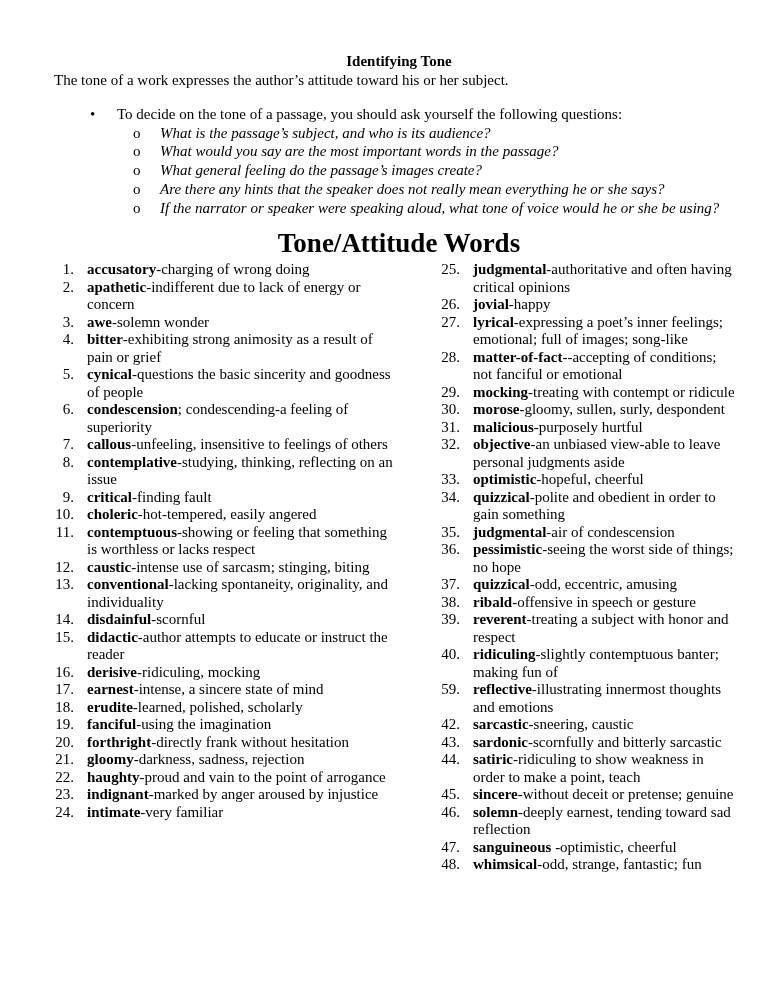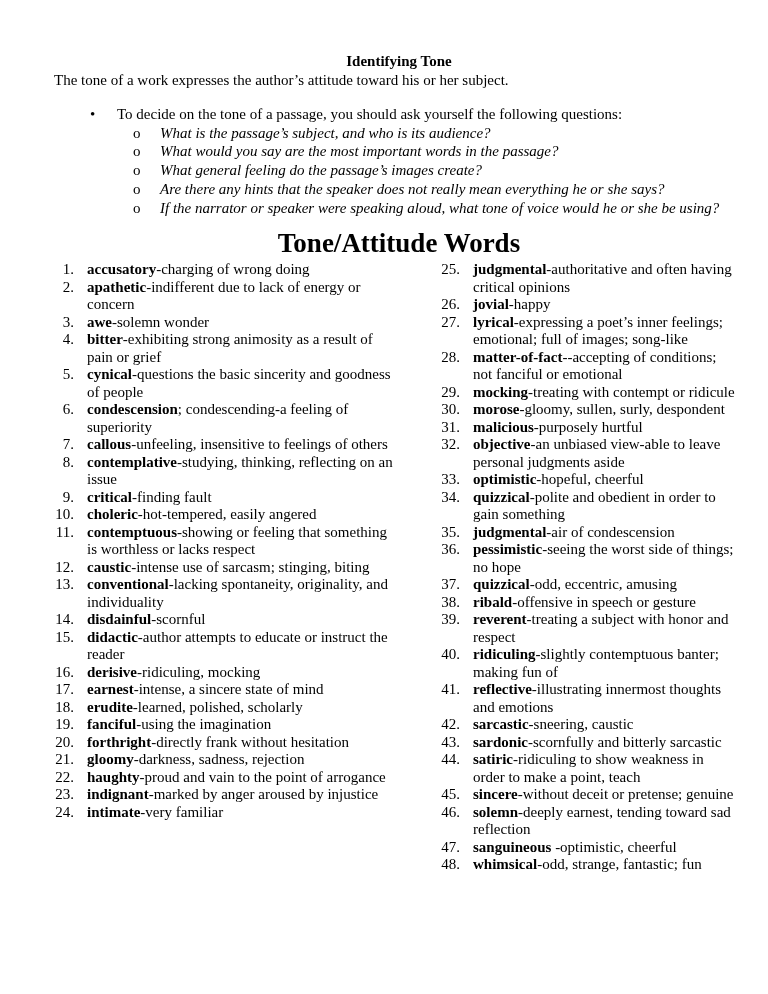"41." span.num { text: 41 -> 59 }
